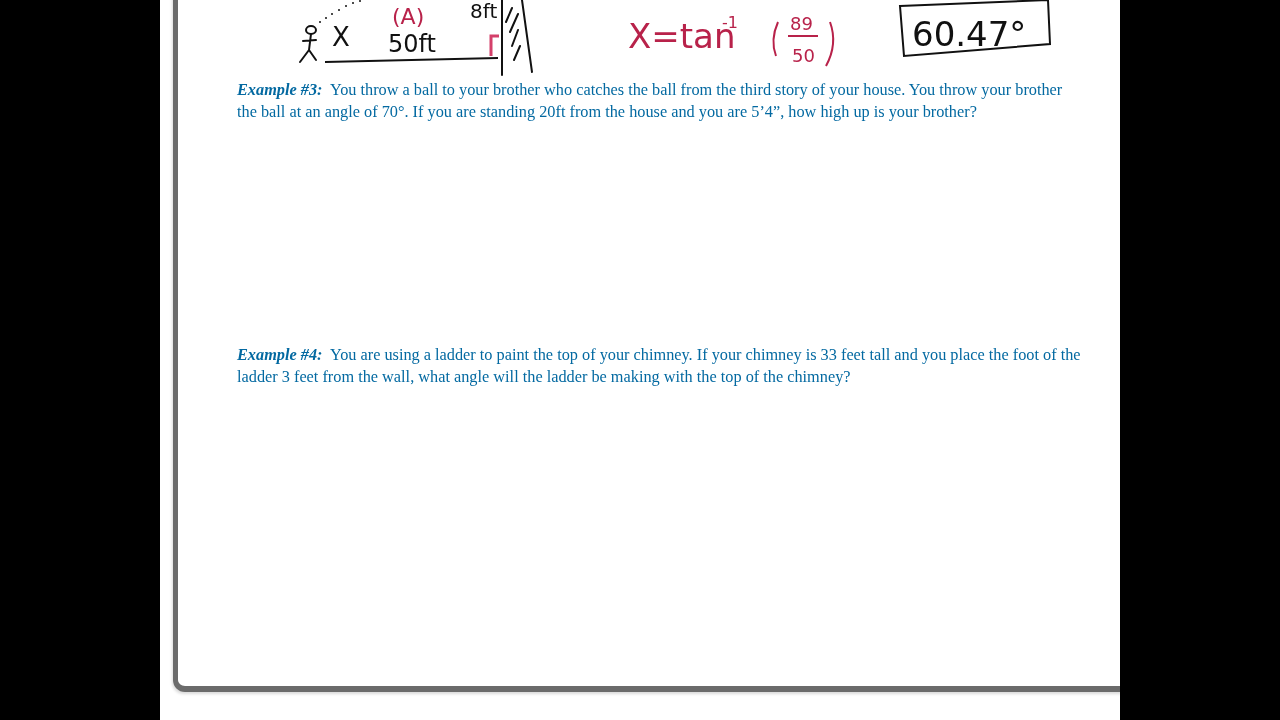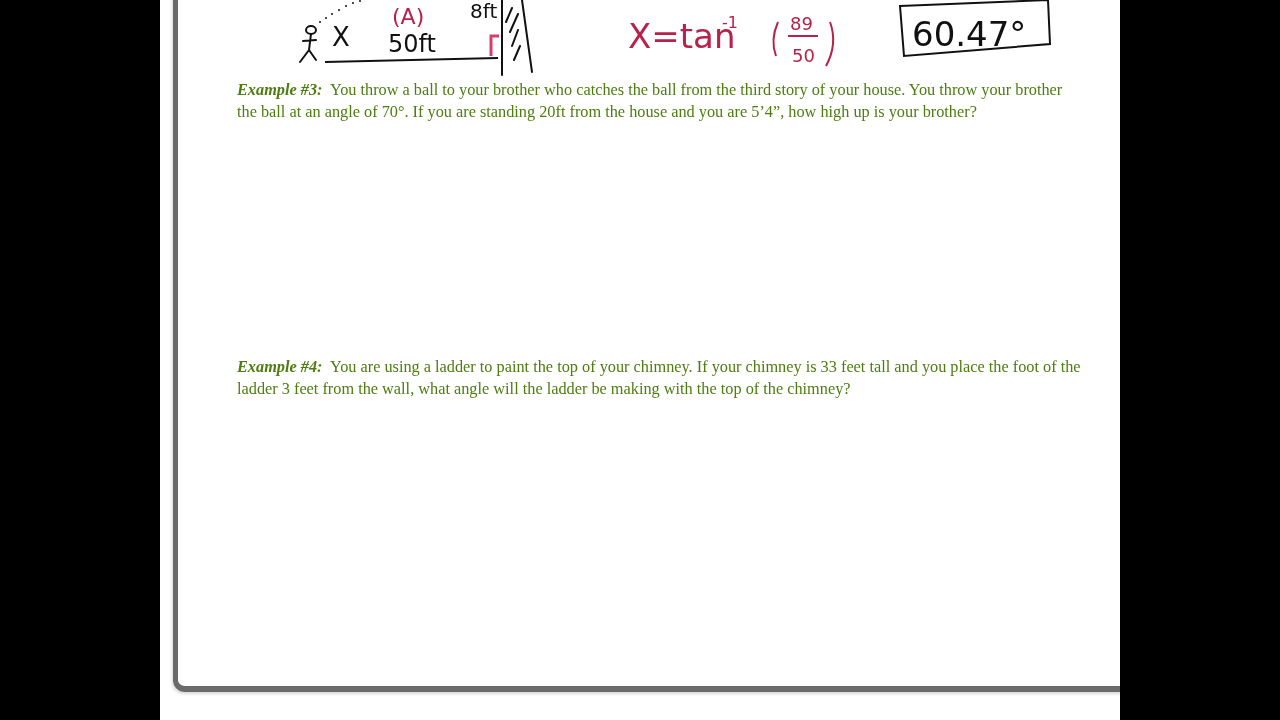"Example #3: You throw a" .problem { color: #4d7c0f -> #0369a1 }
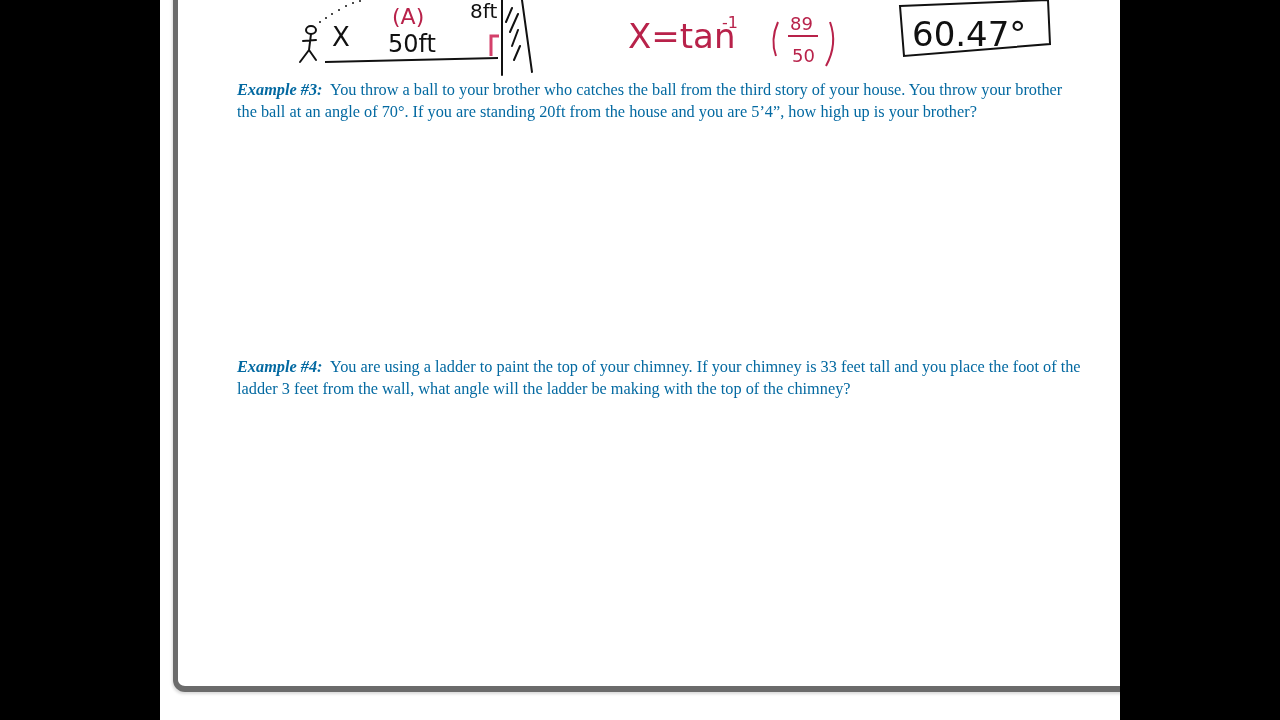"Example #4: You are using" #ex4 { top: 356px -> 344px }
